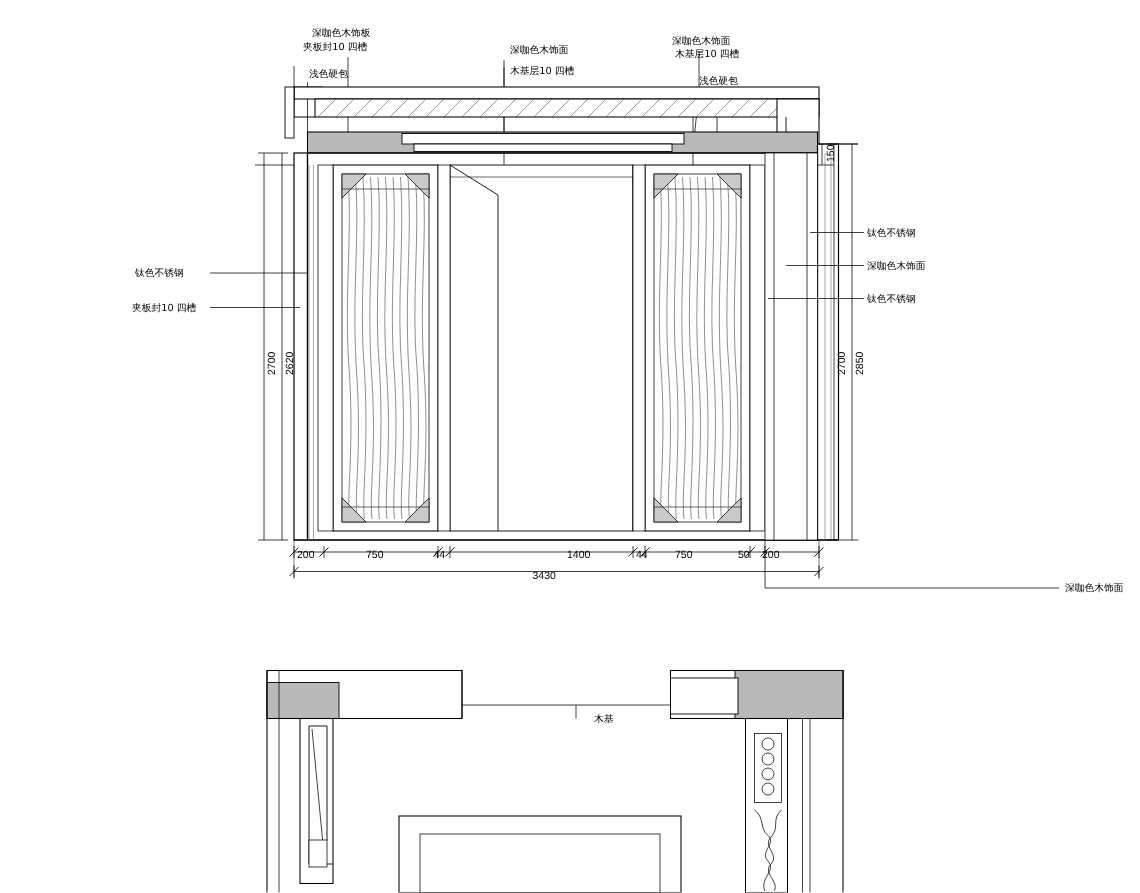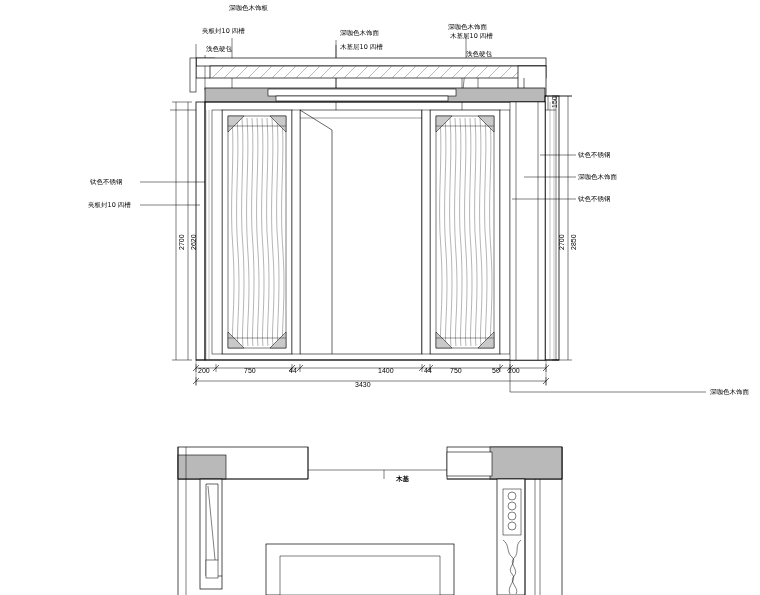"深咖色木饰板" div.lbl { margin-left: 21px -> none; top: 4px -> 18px }
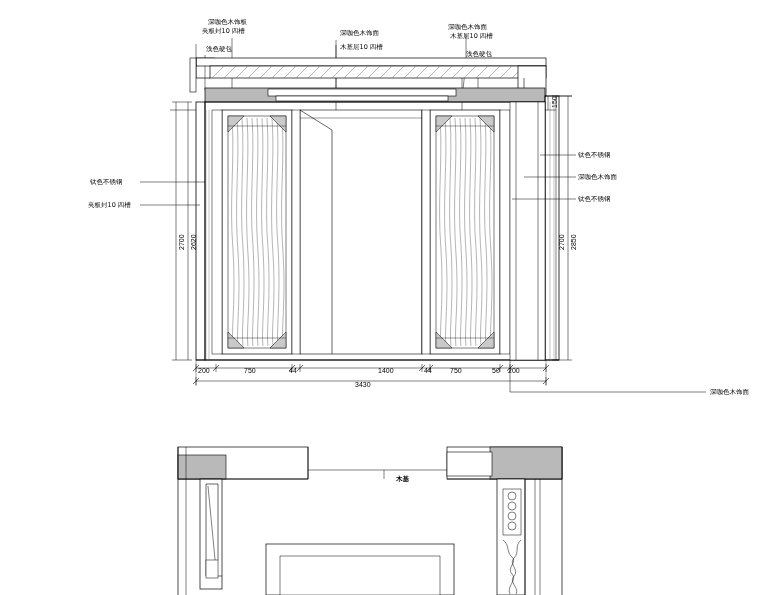"木基" div.lbl { font-weight: bold -> none }
